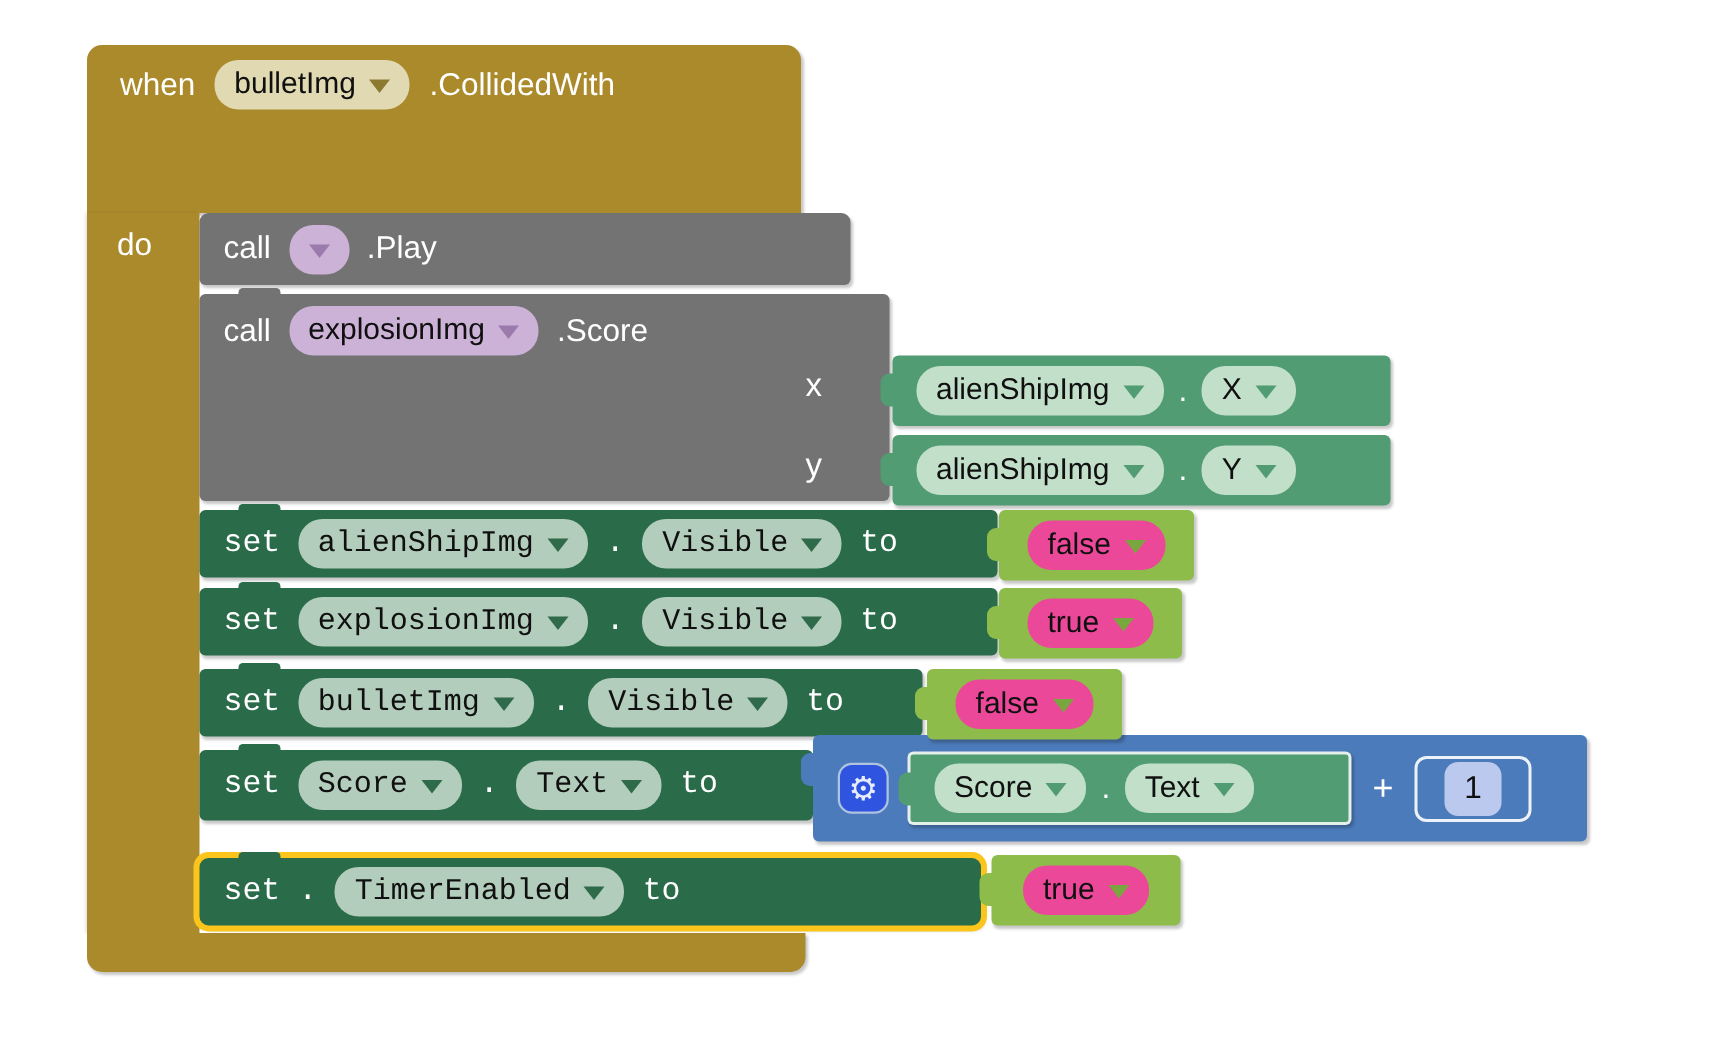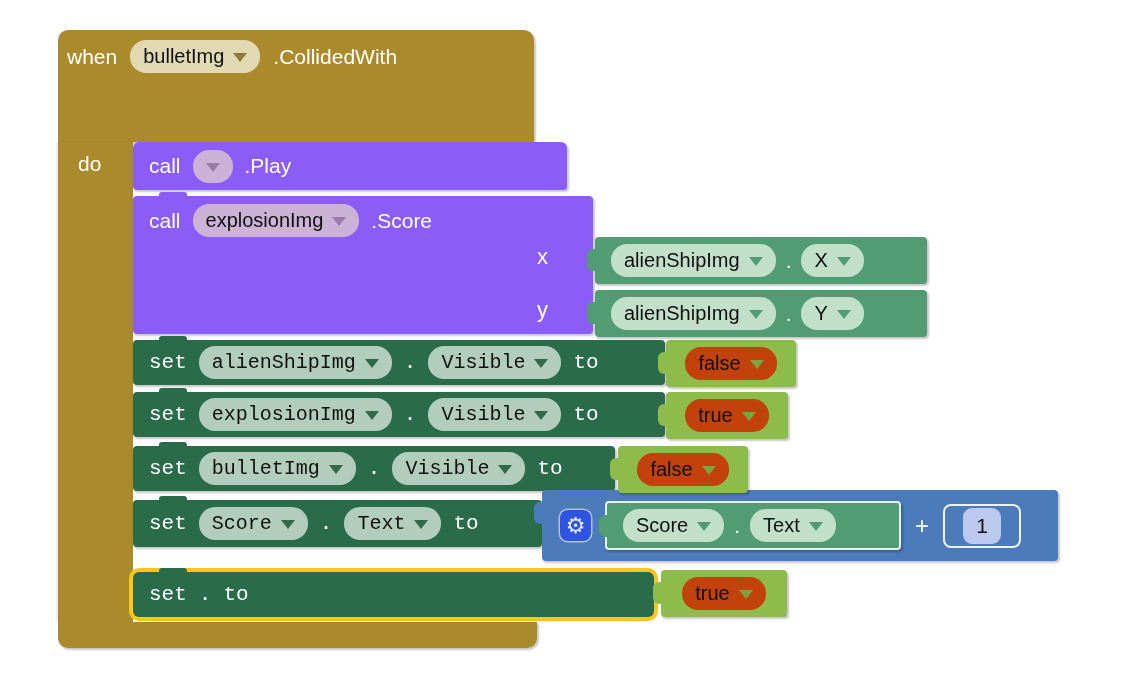"when" div { padding: 10px 0 0 9px -> 10px 0 0 22px }
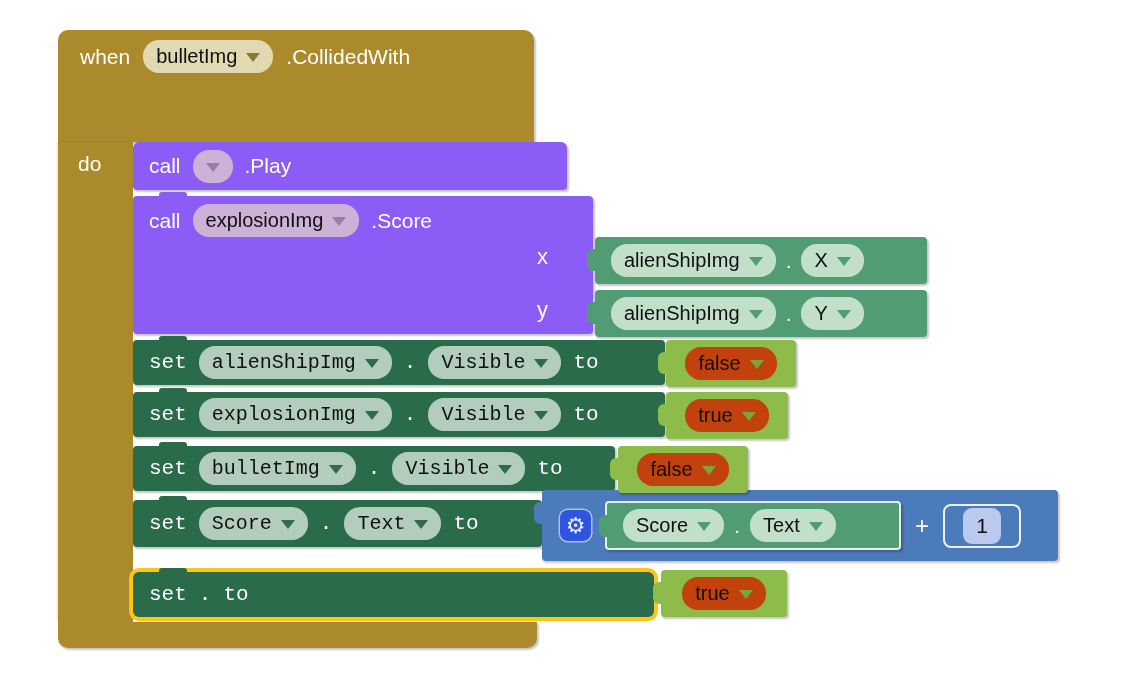"call" .b-purple { background: #8b5cf6 -> #737373 }
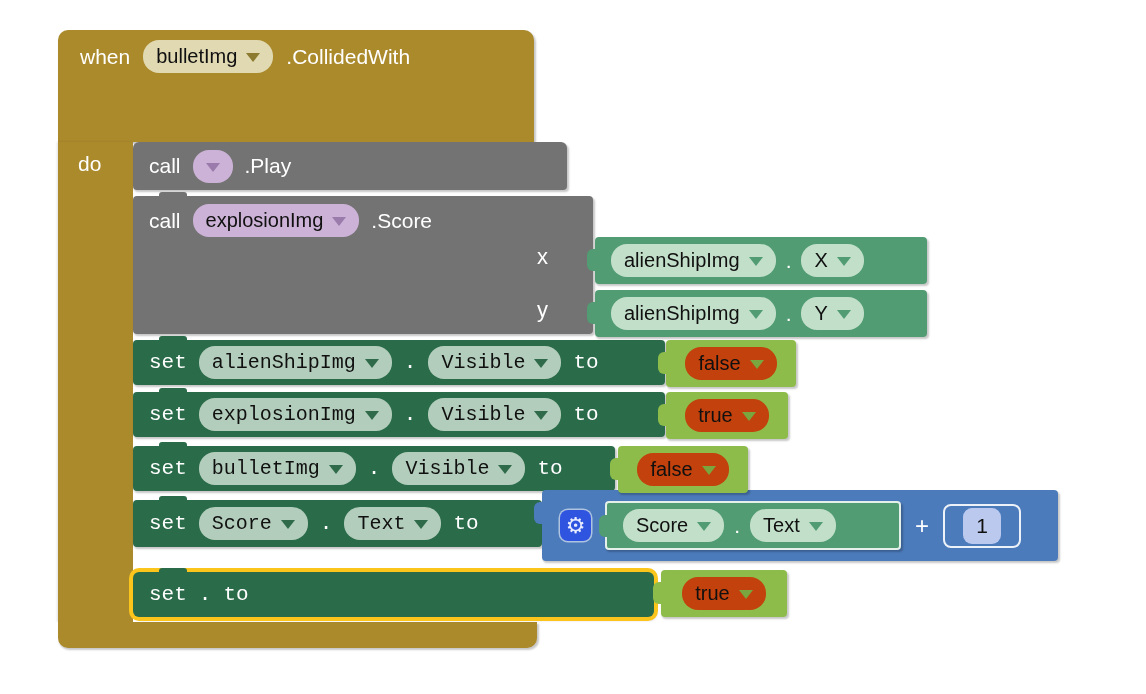"false" .pill-lime { background: #c2410c -> #ec4899 }
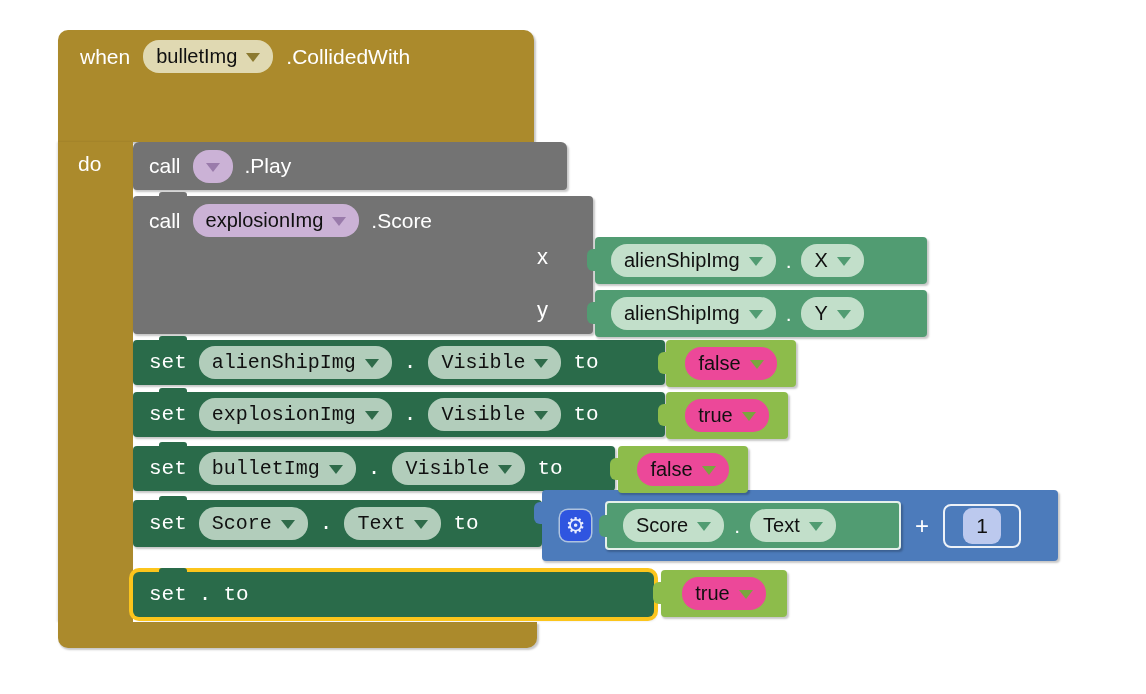"TimerEnabled" span.pill { html: none -> <span> <span>TimerEnabled</span> <span></span> </span> }
